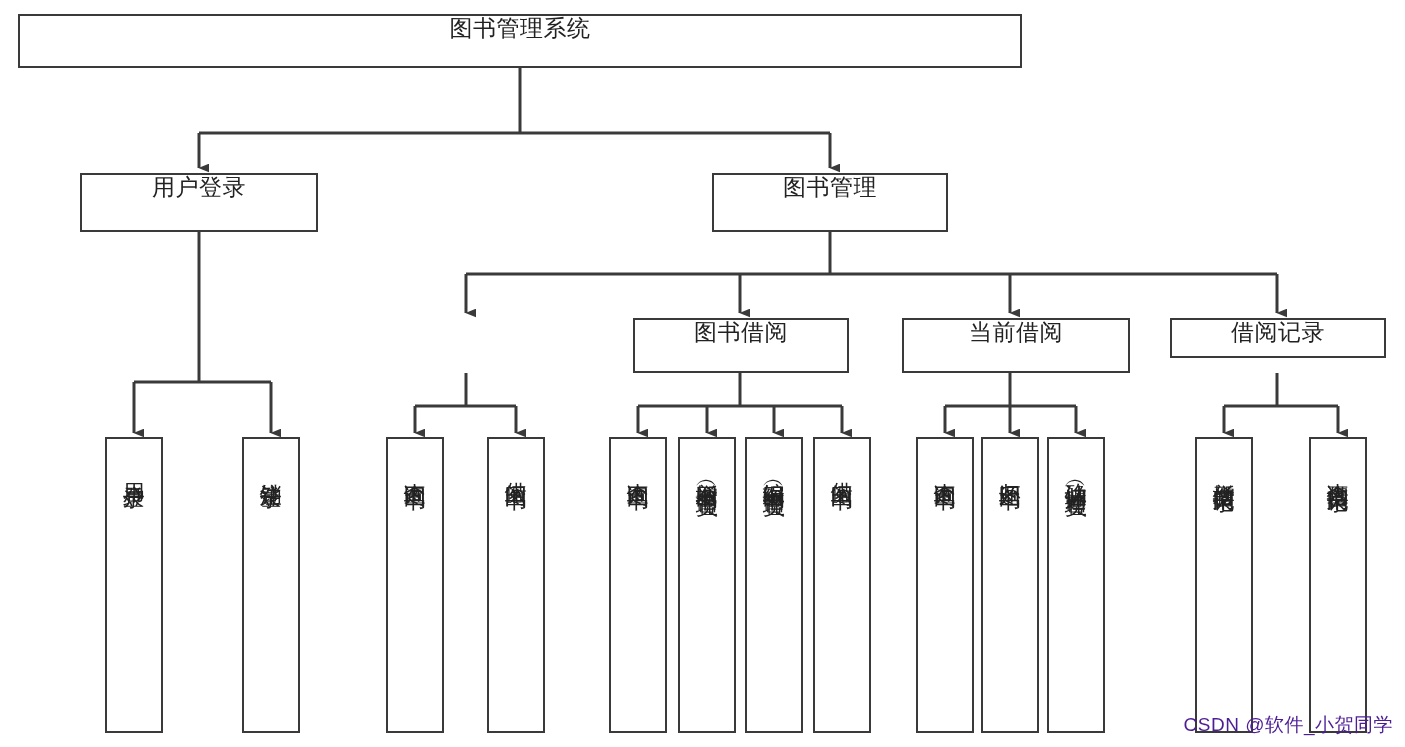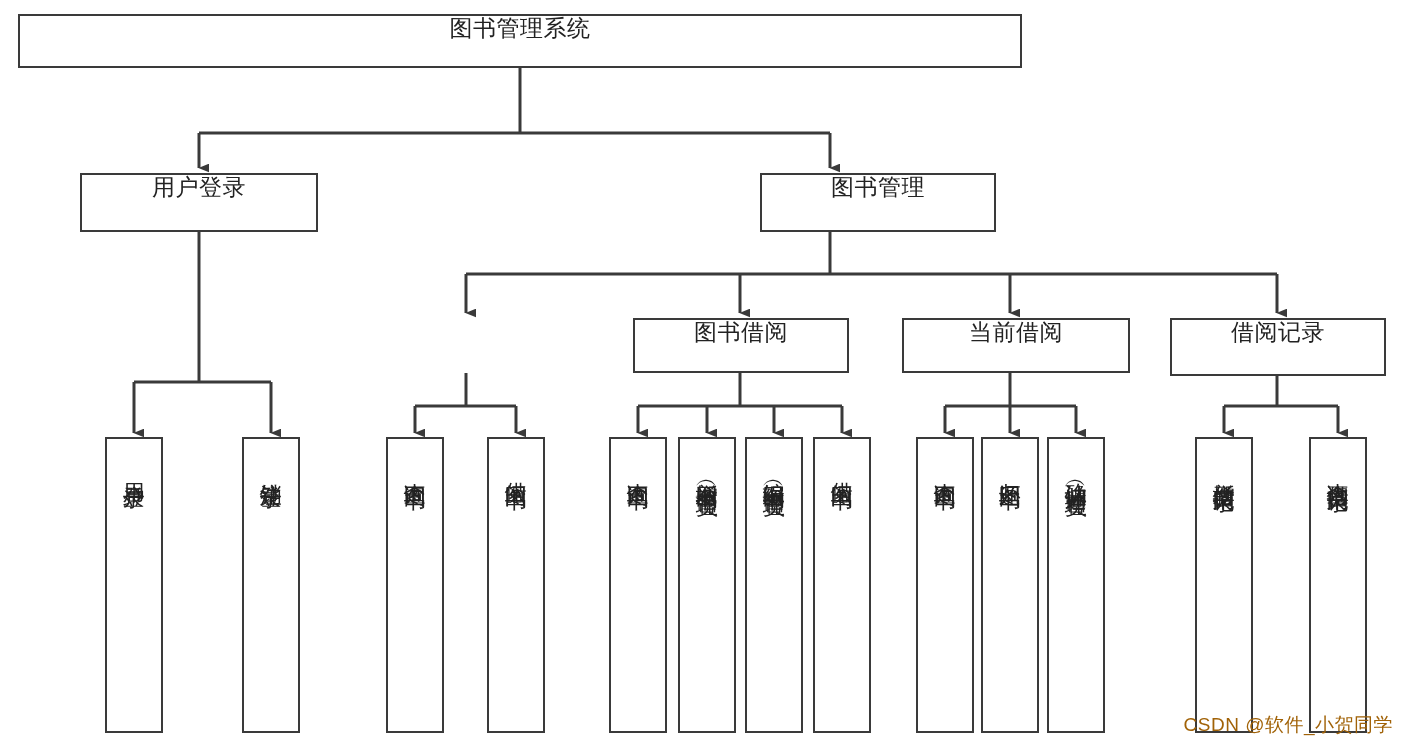"图书管理" div.node { margin-left: 48px -> none }
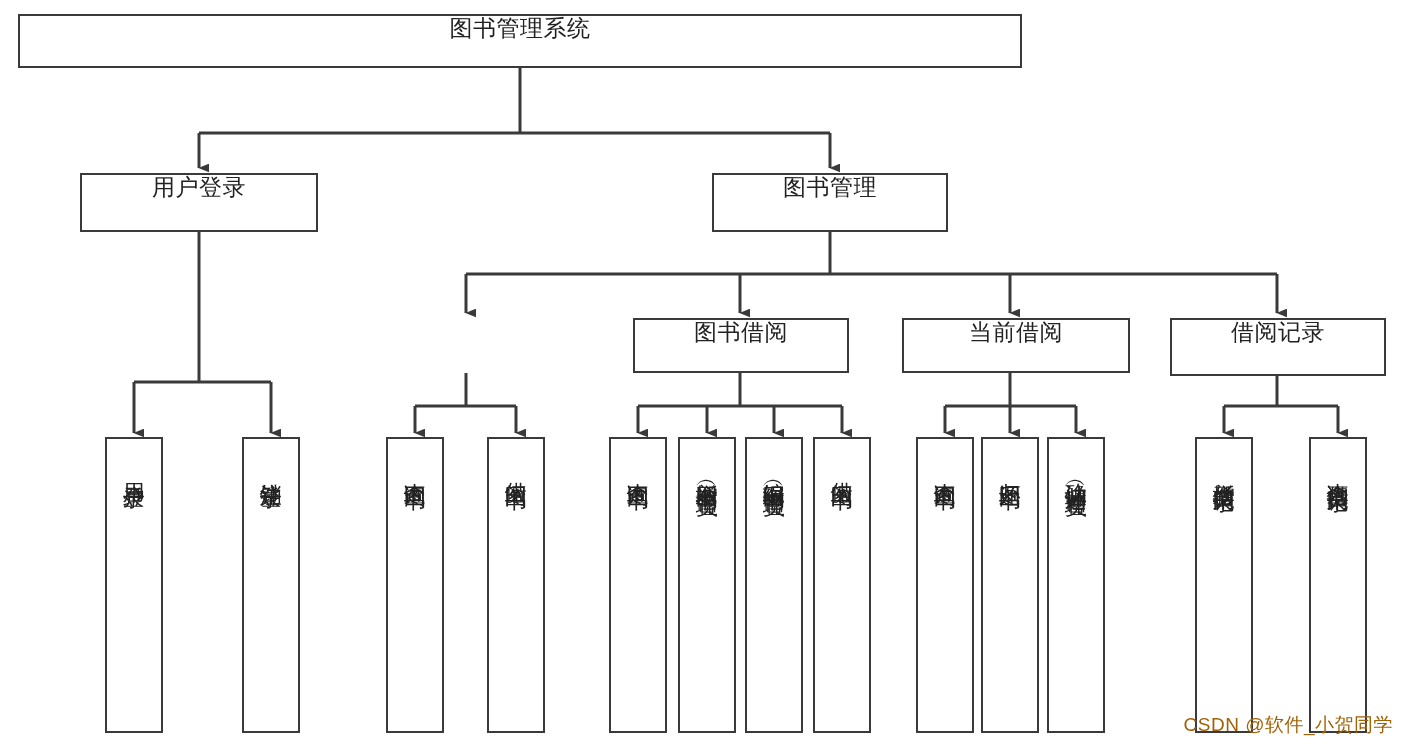"借阅记录" div.node { height: 58px -> 40px }
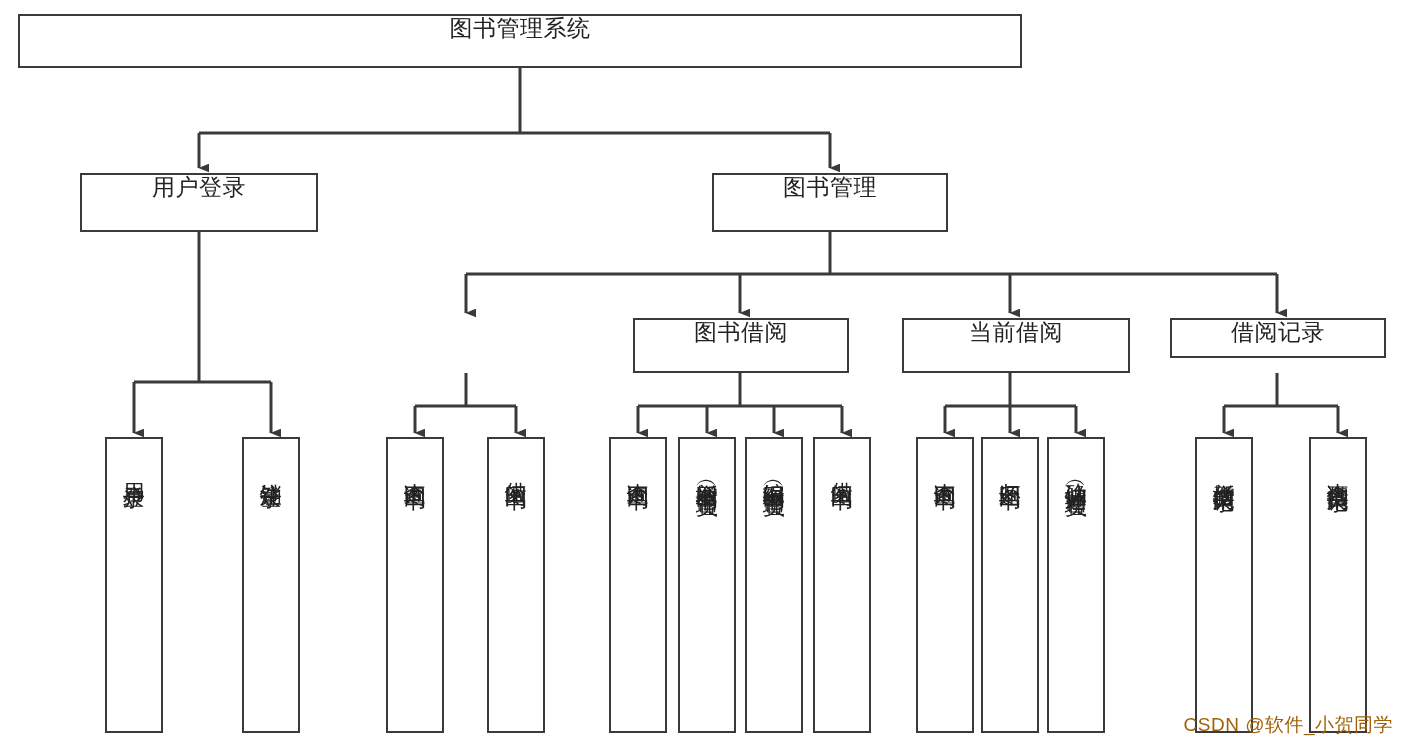"CSDN @软件_小贺同学" #watermark { color: #a16207 -> #4c1d95 }
